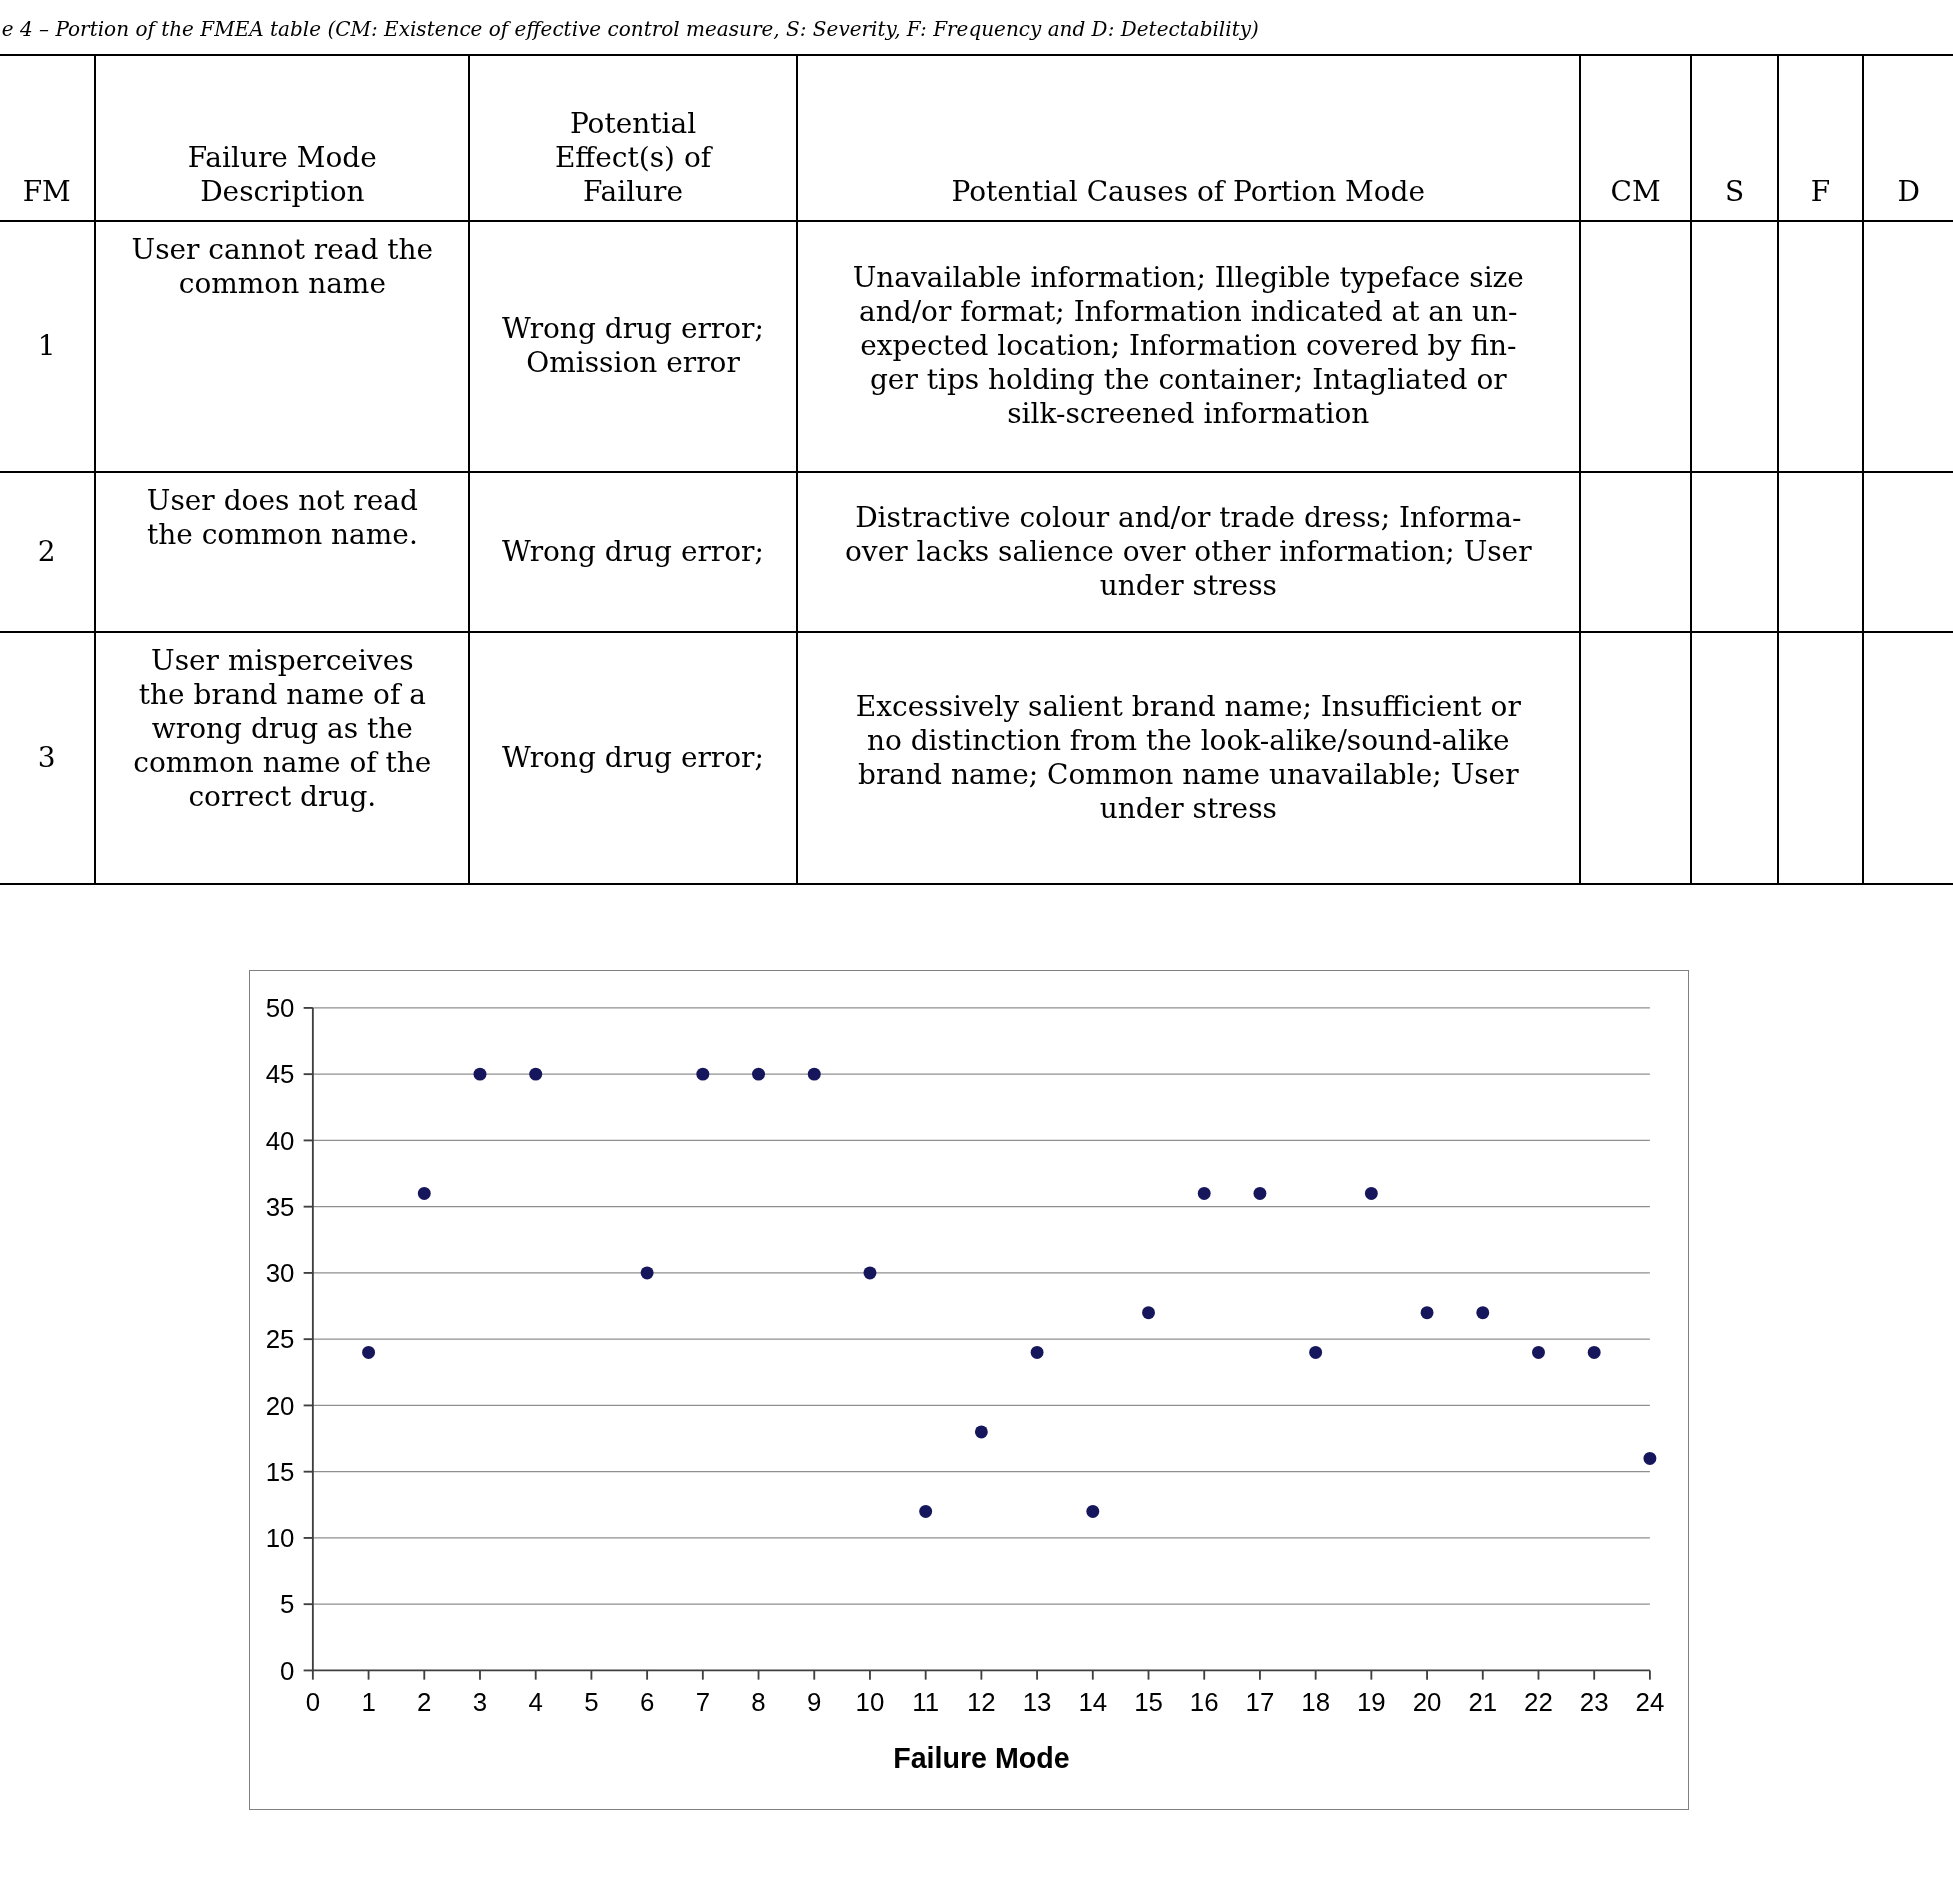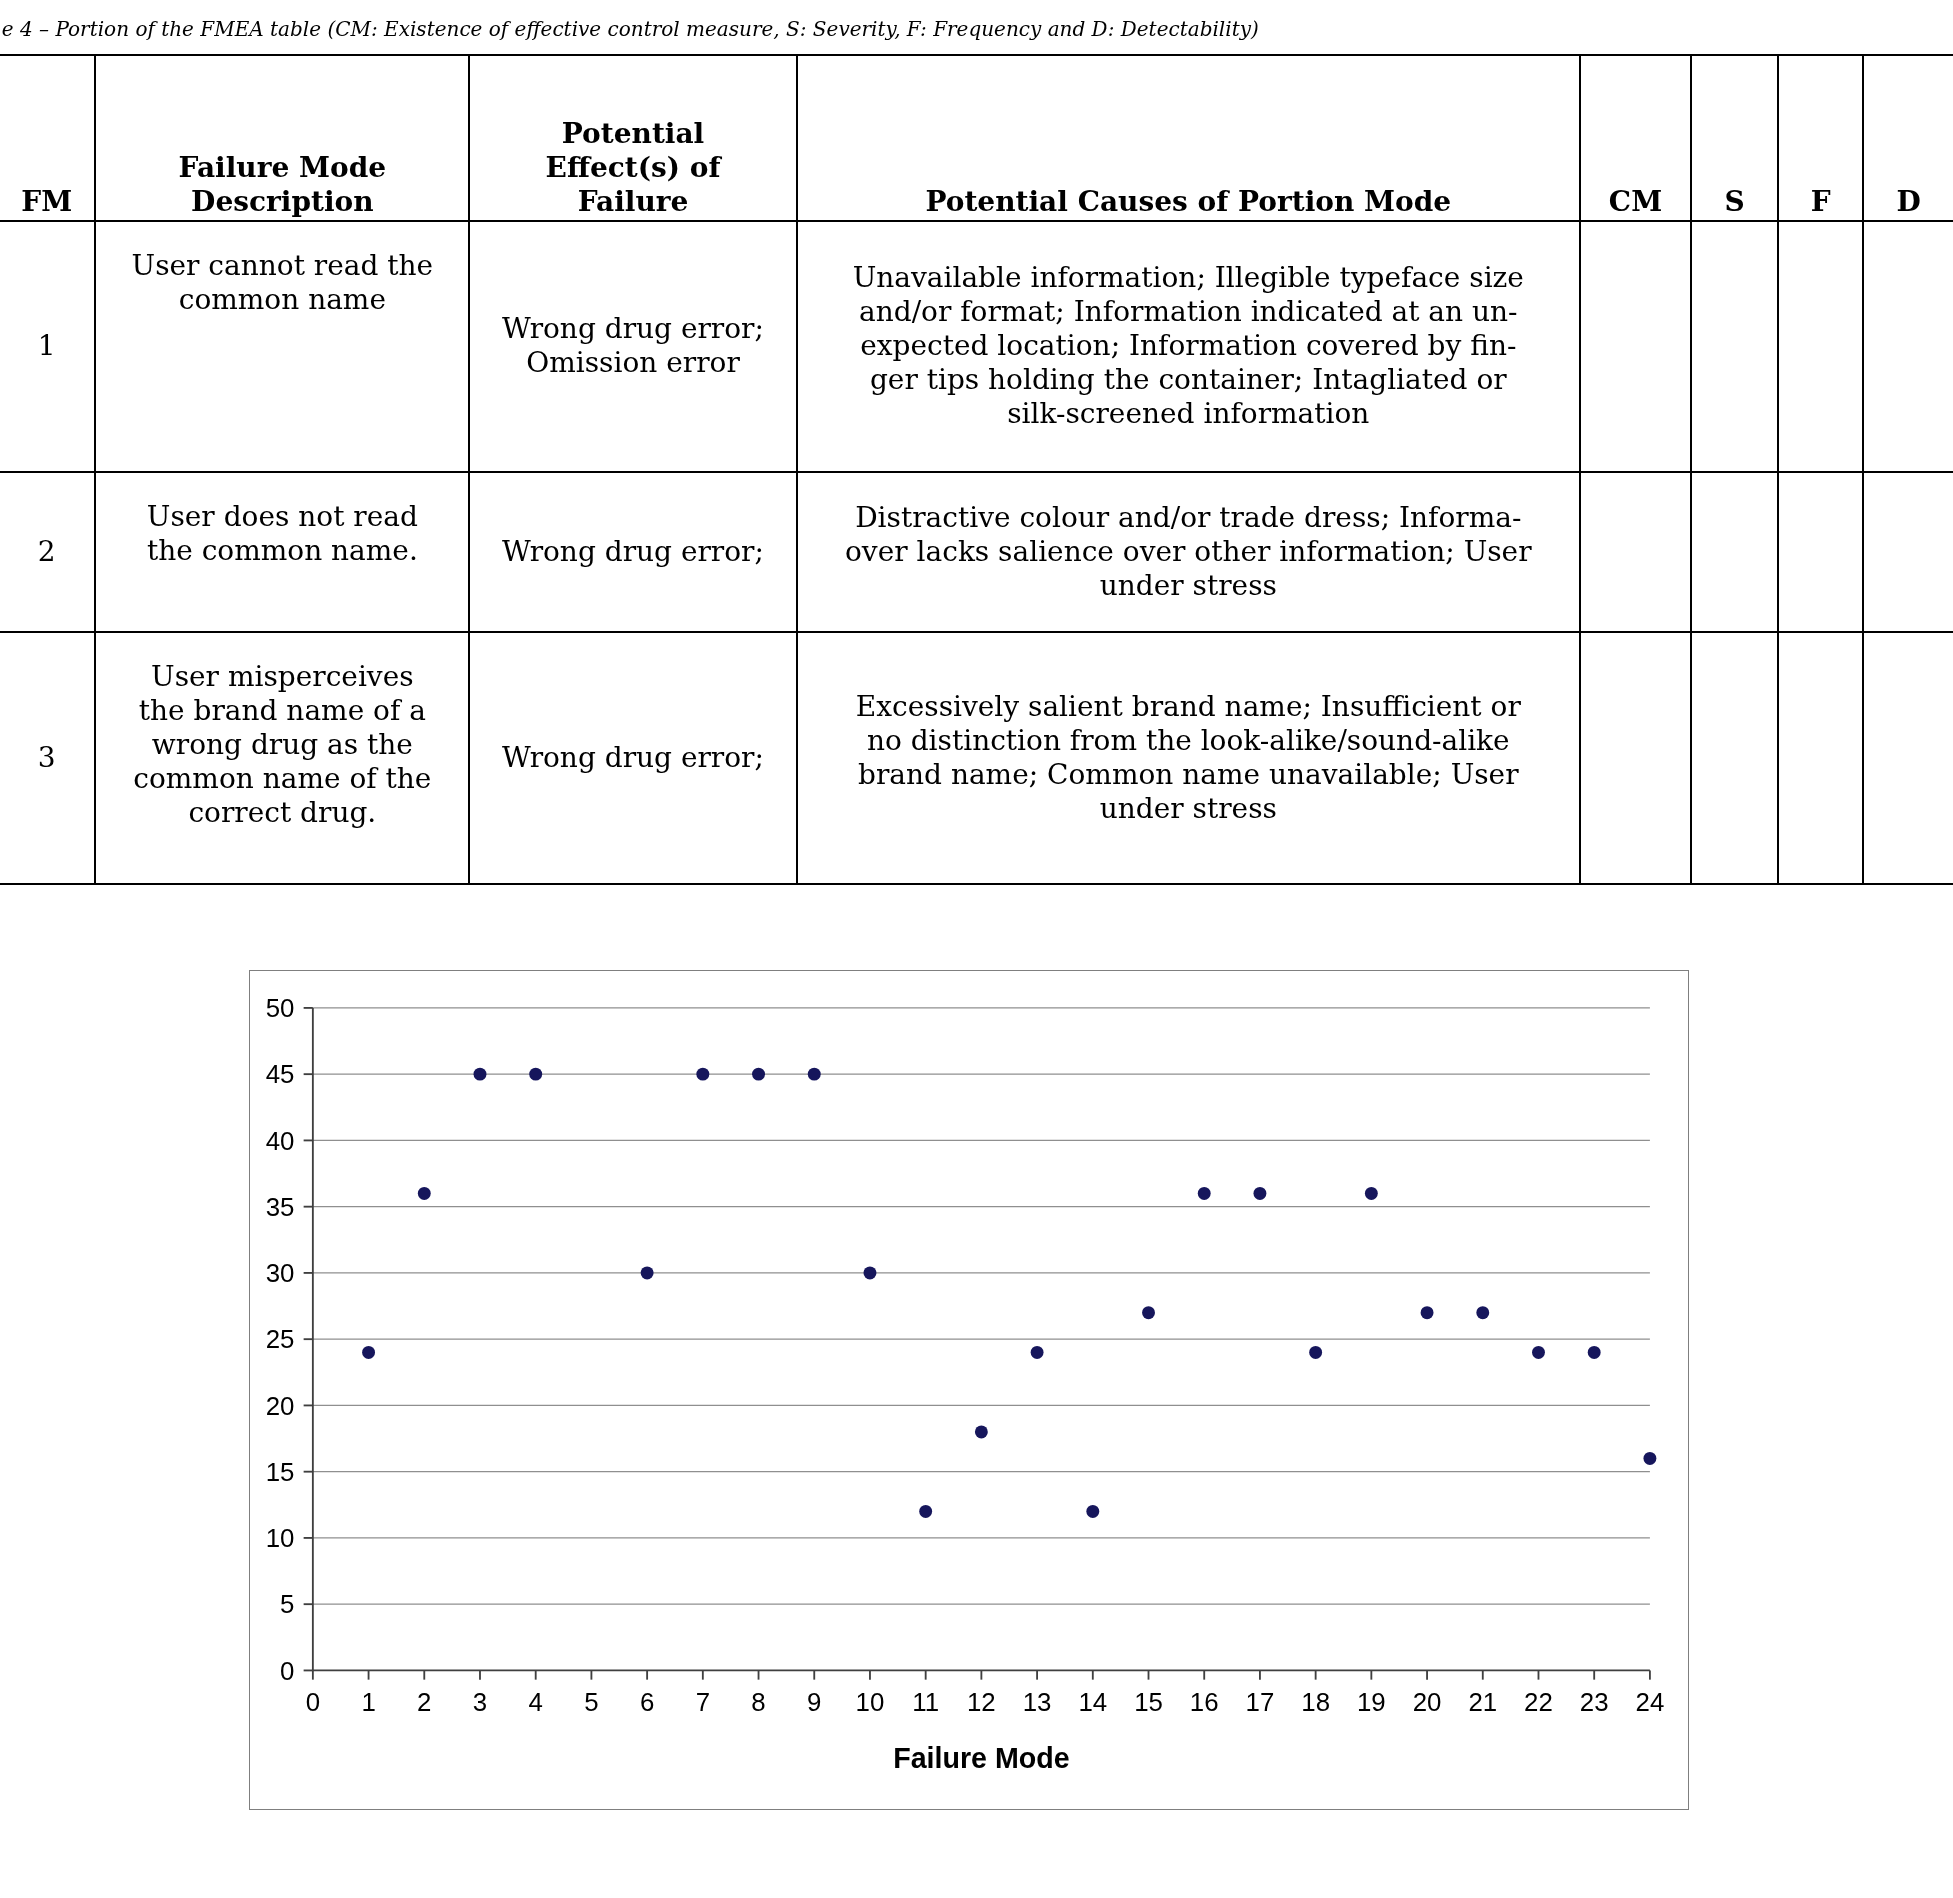"Potential" .fmea th { font-weight: bold -> normal; padding-bottom: 1px -> 11px }
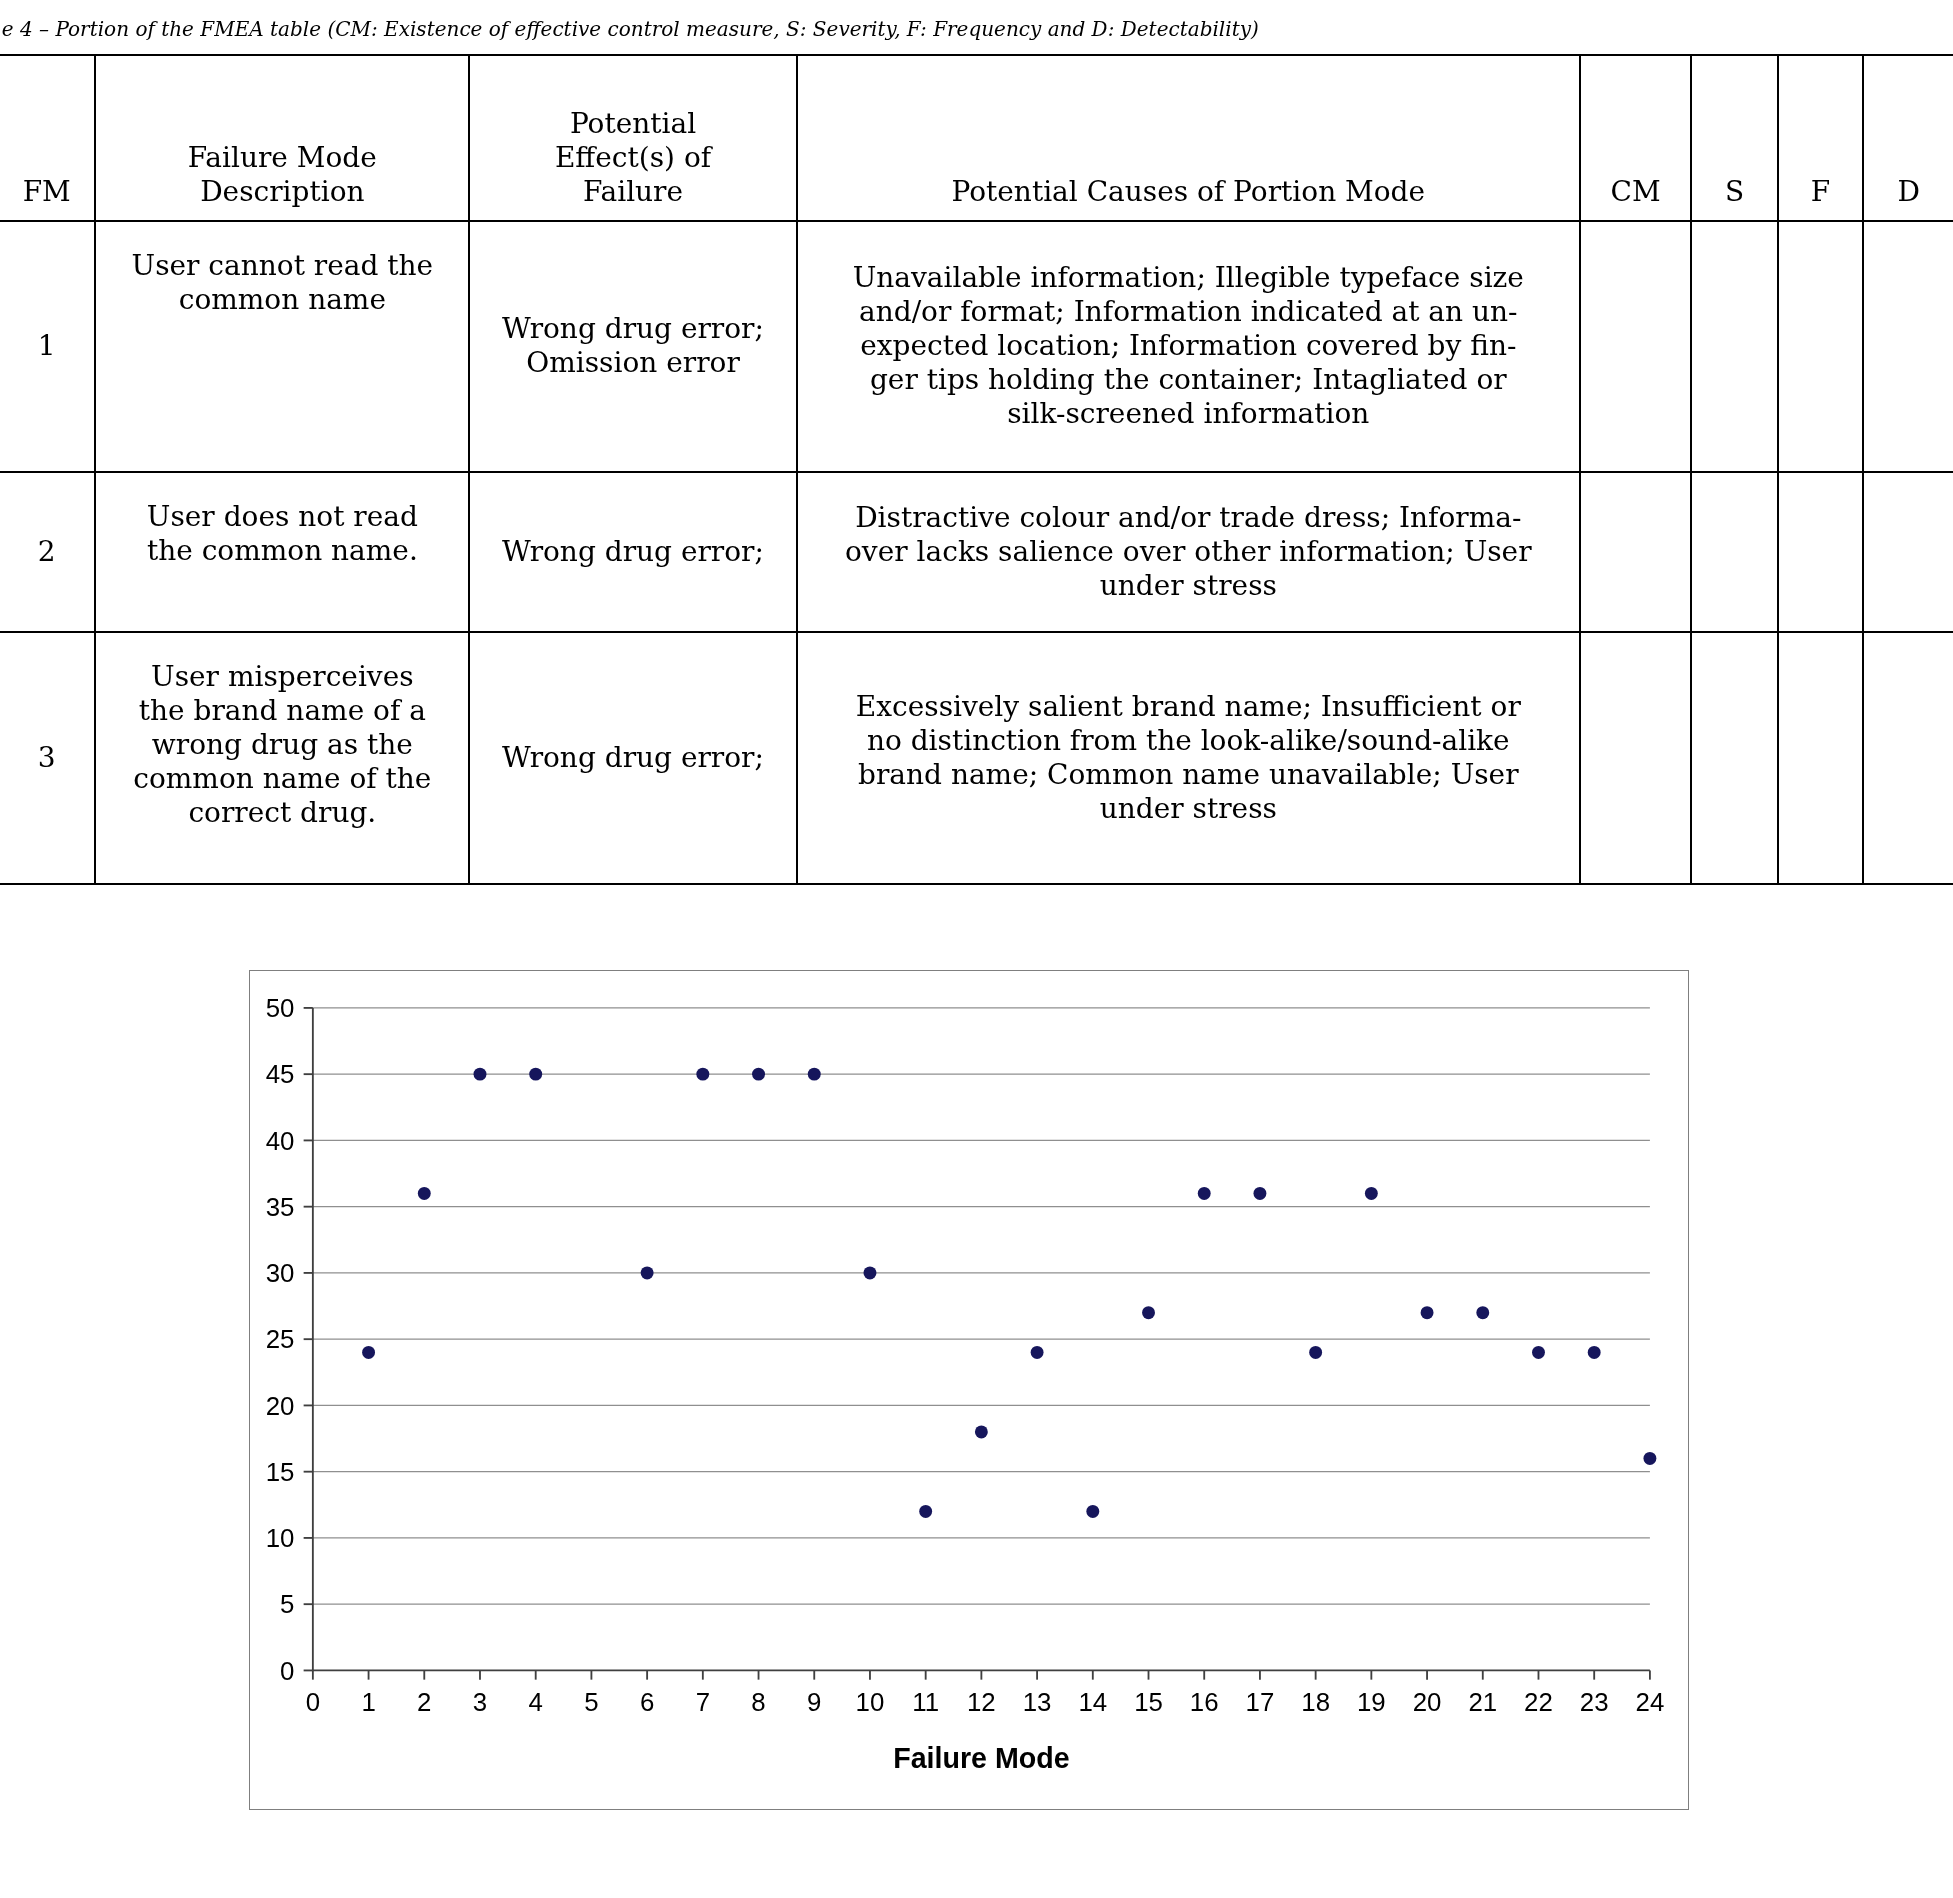"User cannot read the" .fmea td.desc { padding-top: 27px -> 11px }
